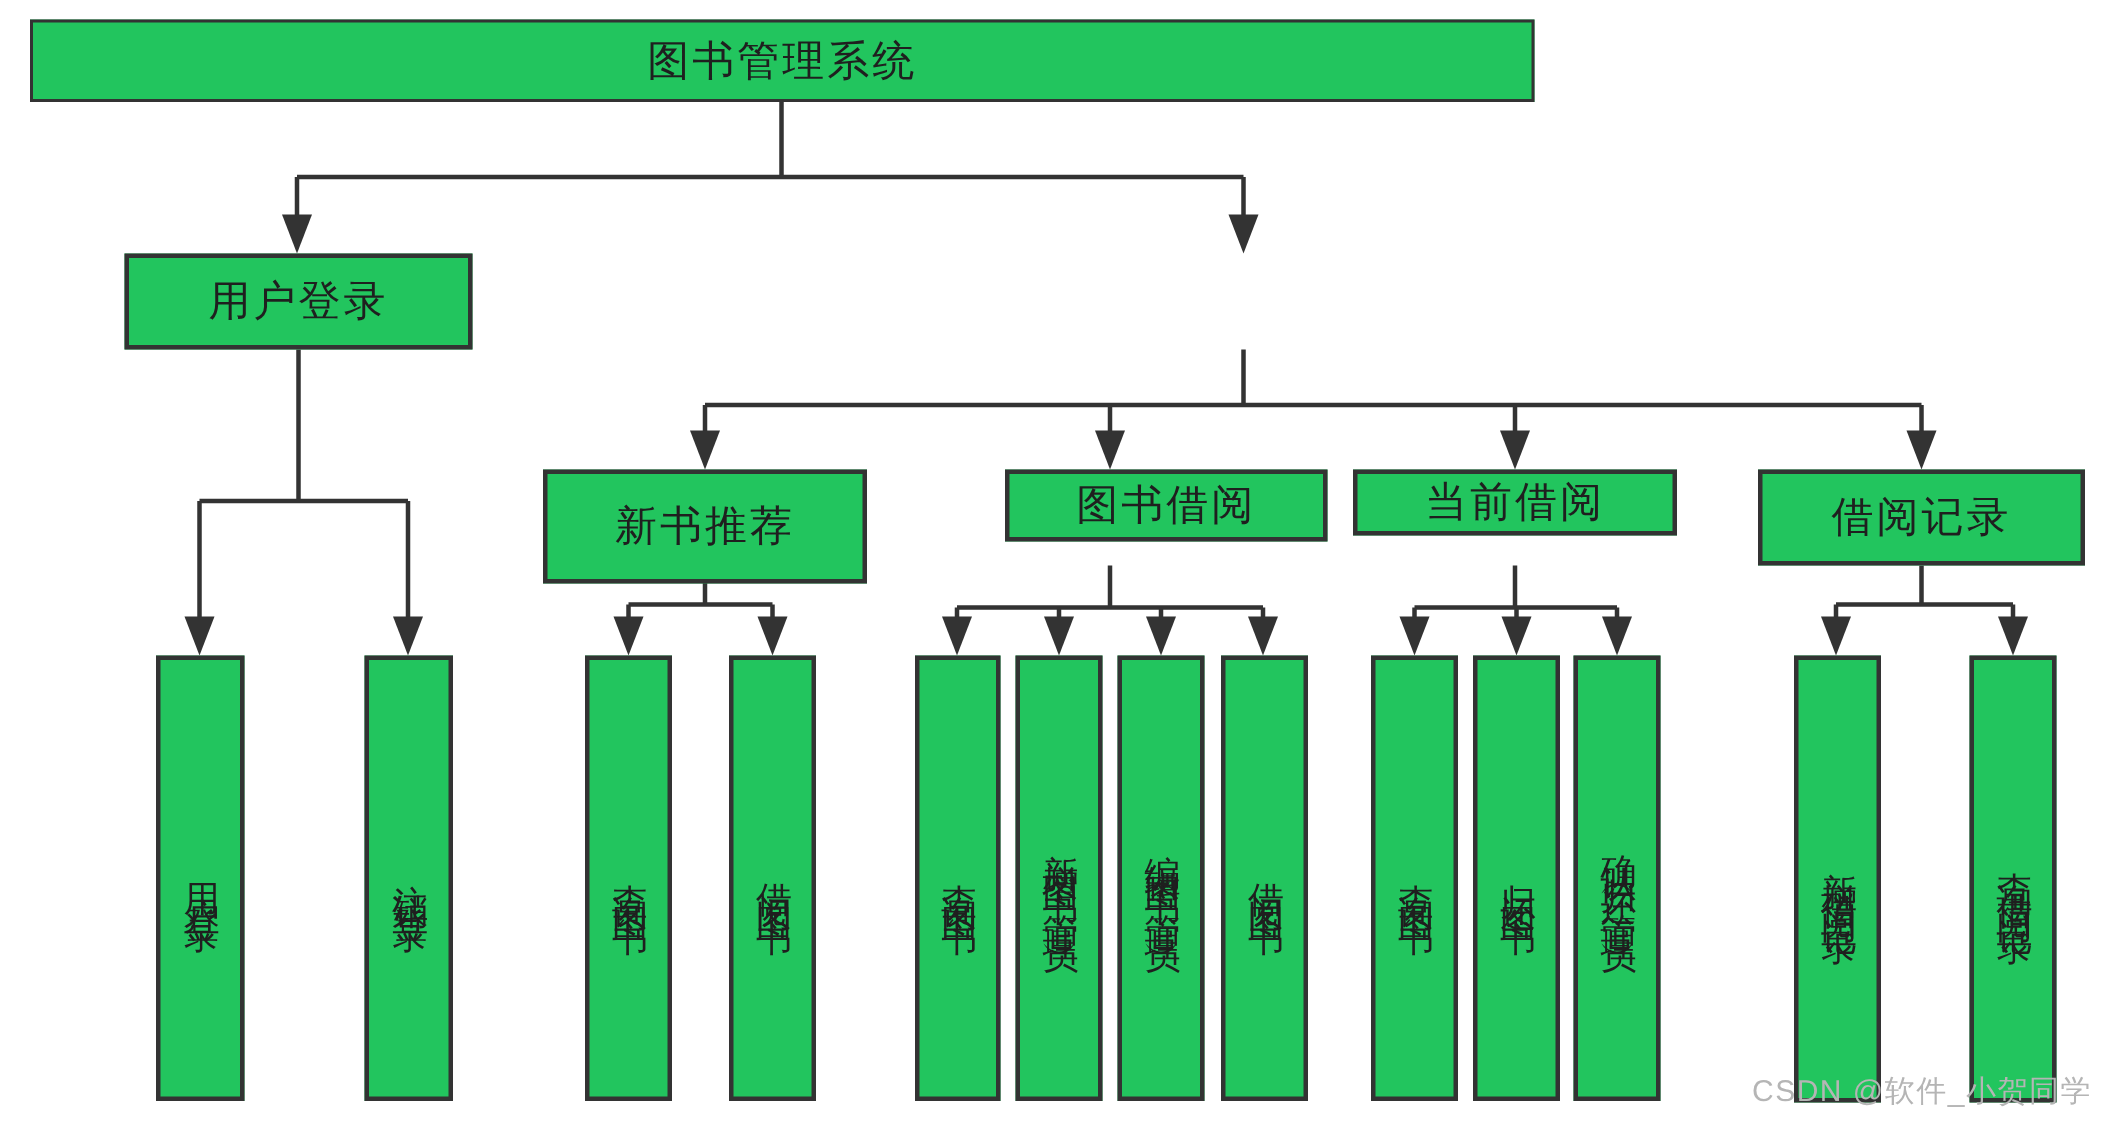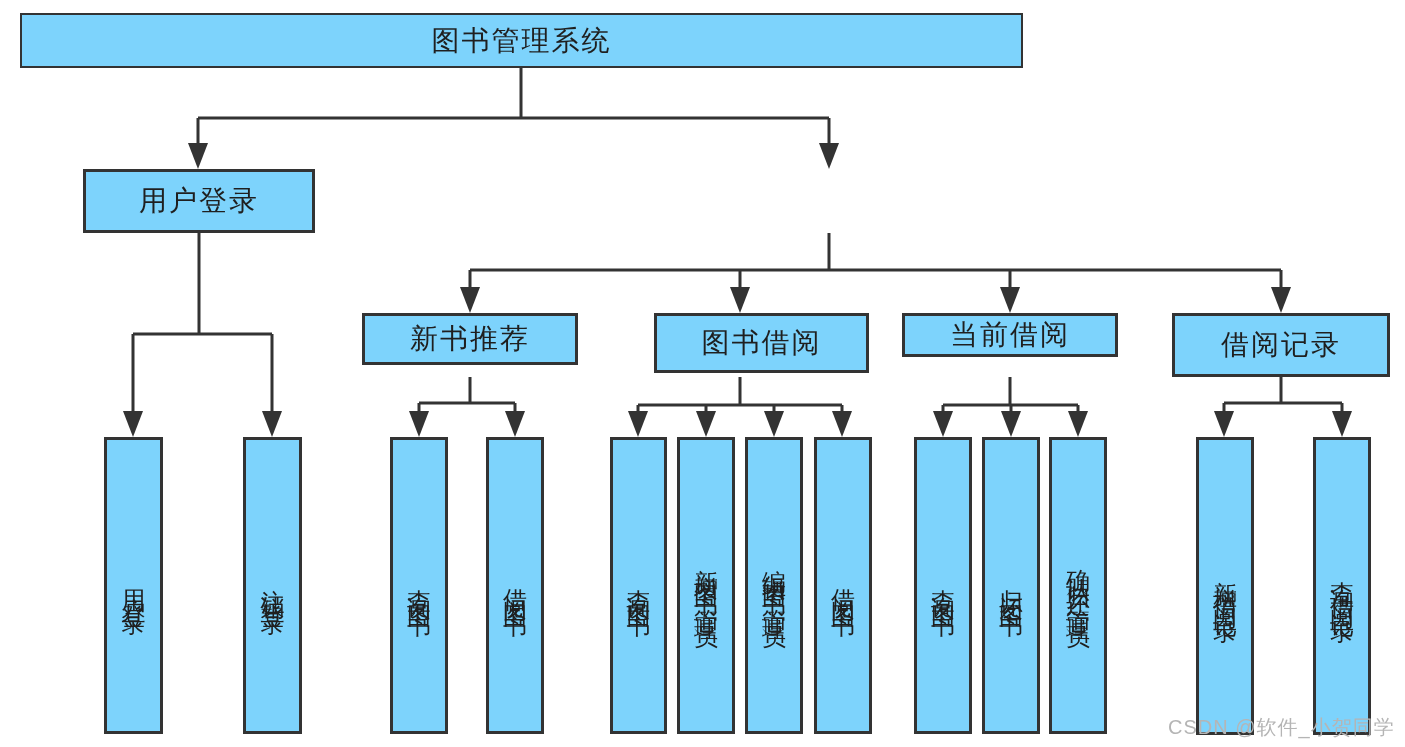"图书管理系统" .box { background: #7dd3fc -> #22c55e }
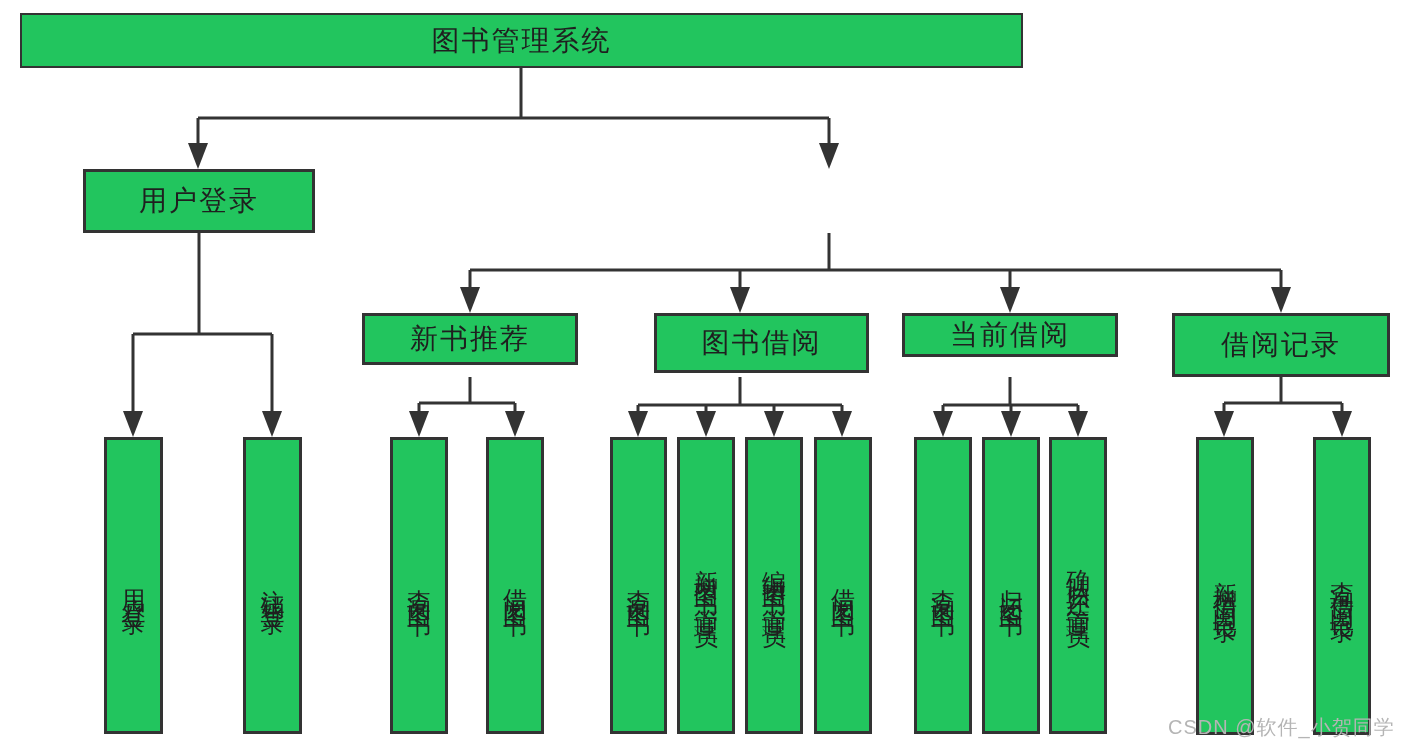"新书推荐" div.box { height: 52px -> 76px }
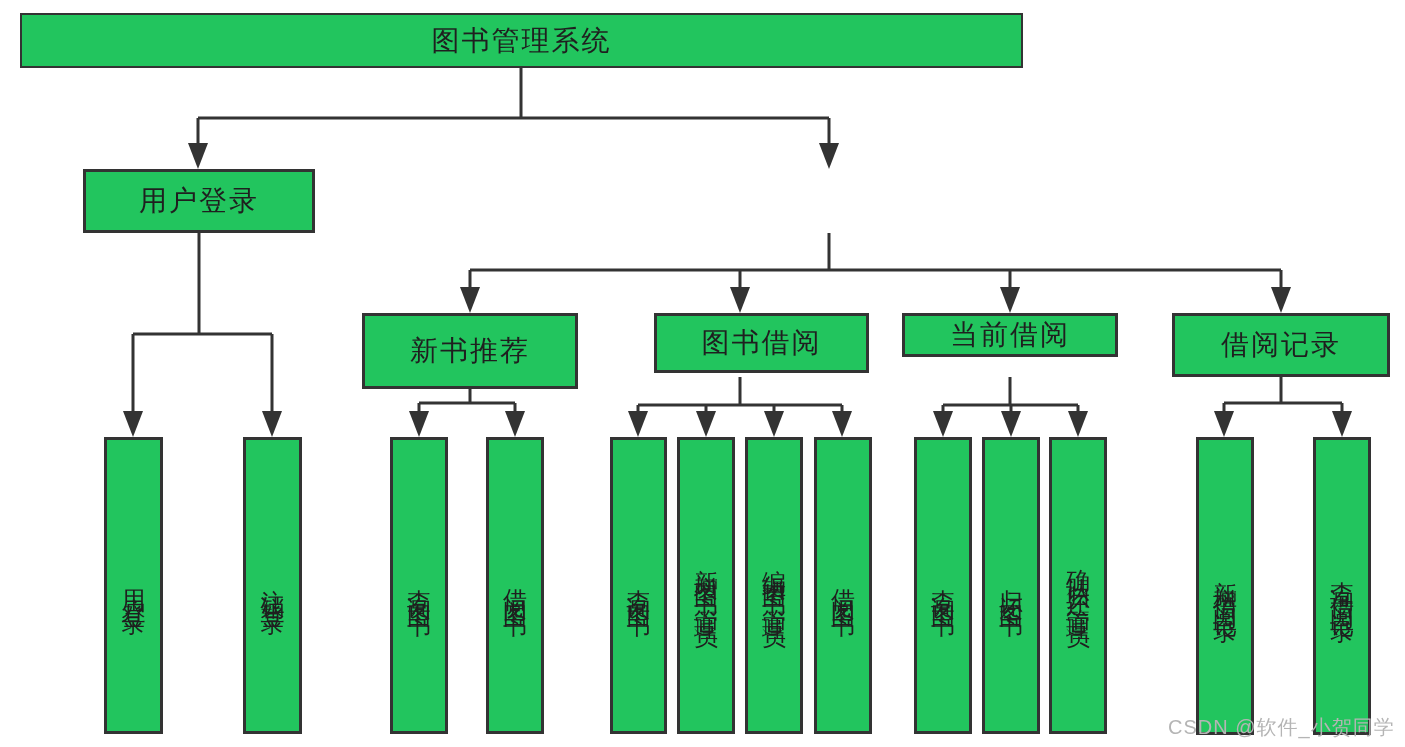"图书借阅" div.box { height: 60px -> 48px; left: 654px -> 670px }
